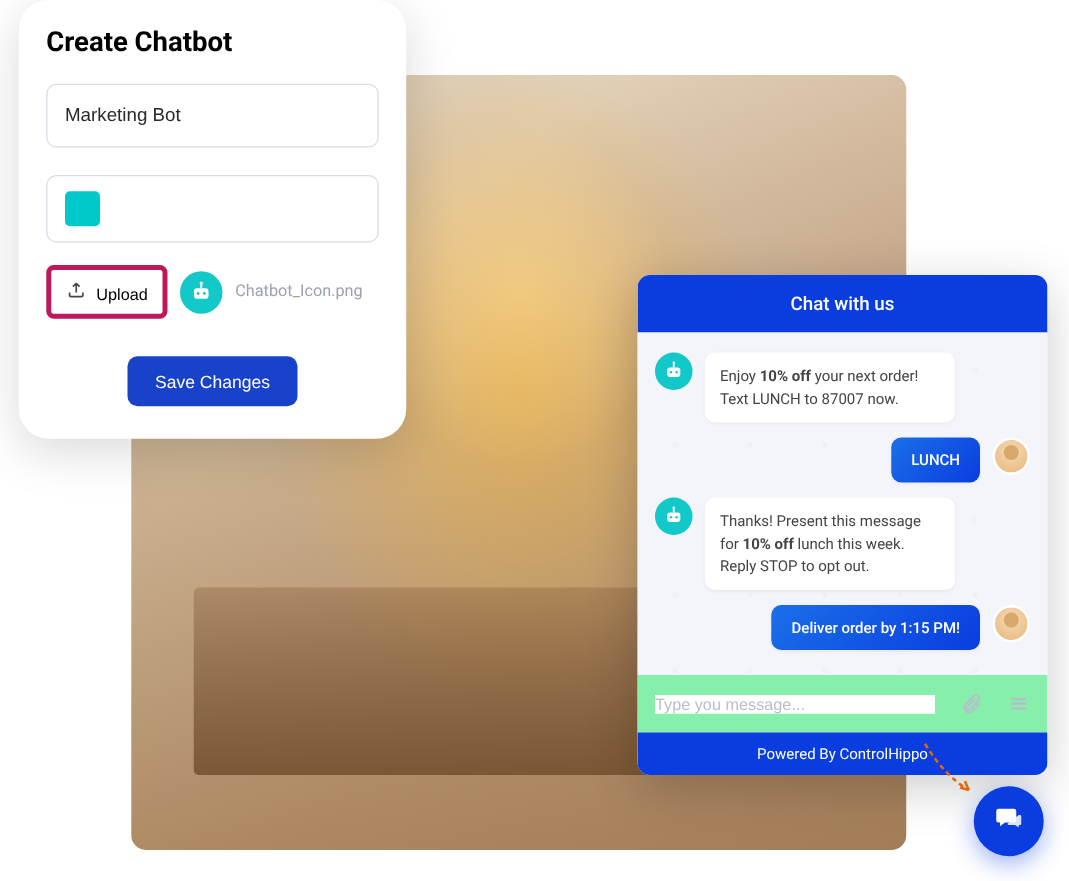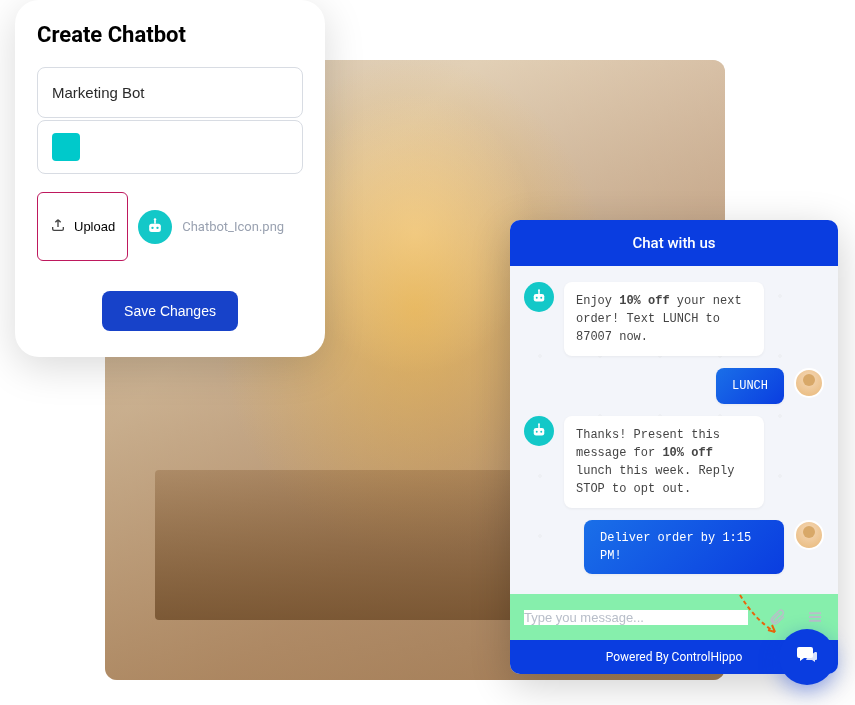"Marketing Bot" .input-field { margin-bottom: 2px -> 22px }
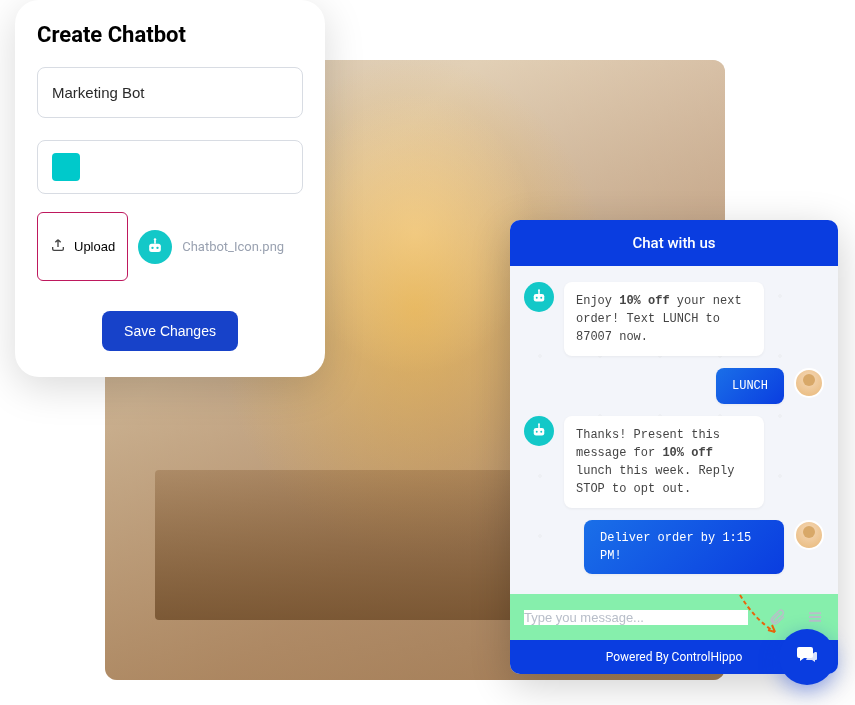"Upload" .upload-btn { align-items: center -> flex-end; border: 1px solid #be185d -> 4px solid #be185d; padding: 24px 12px -> 8px 12px }
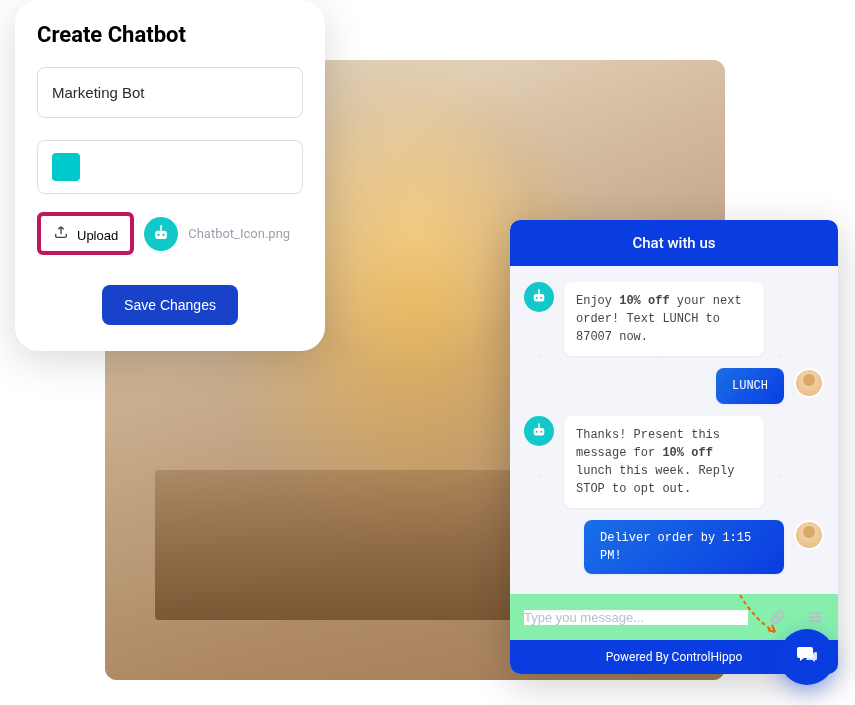"Enjoy 10% off your next" .msg-bubble { font-family: Liberation Mono, monospace -> none }
